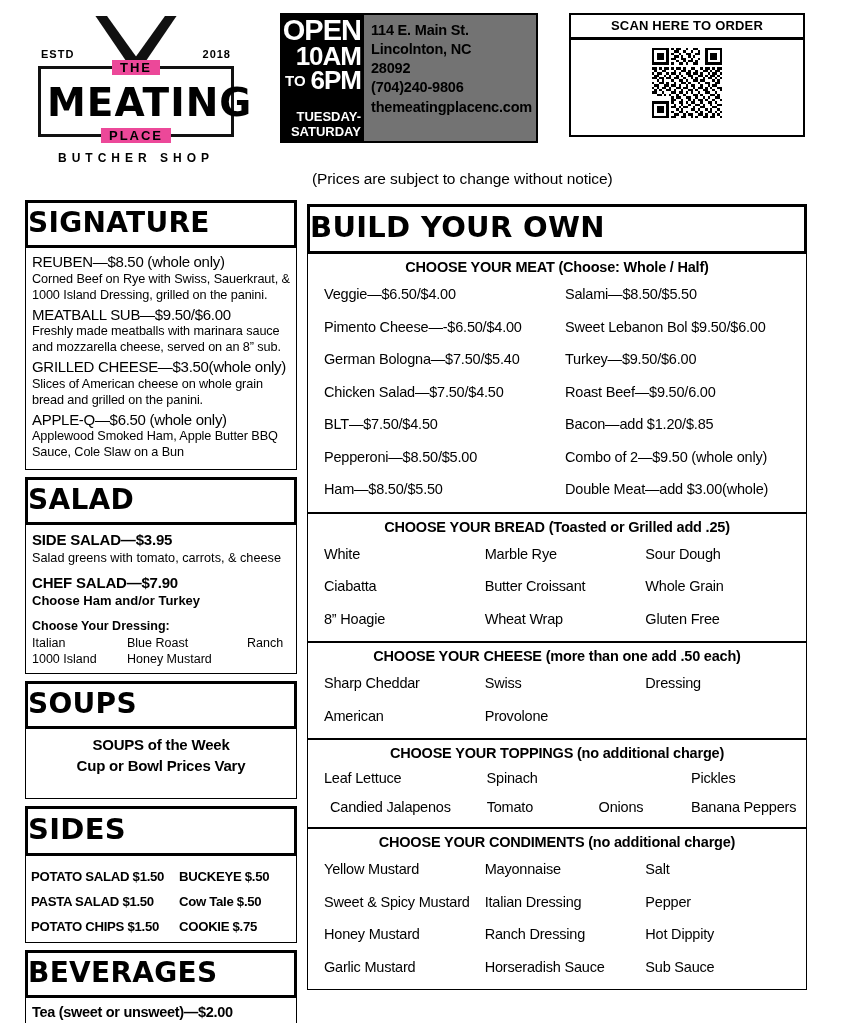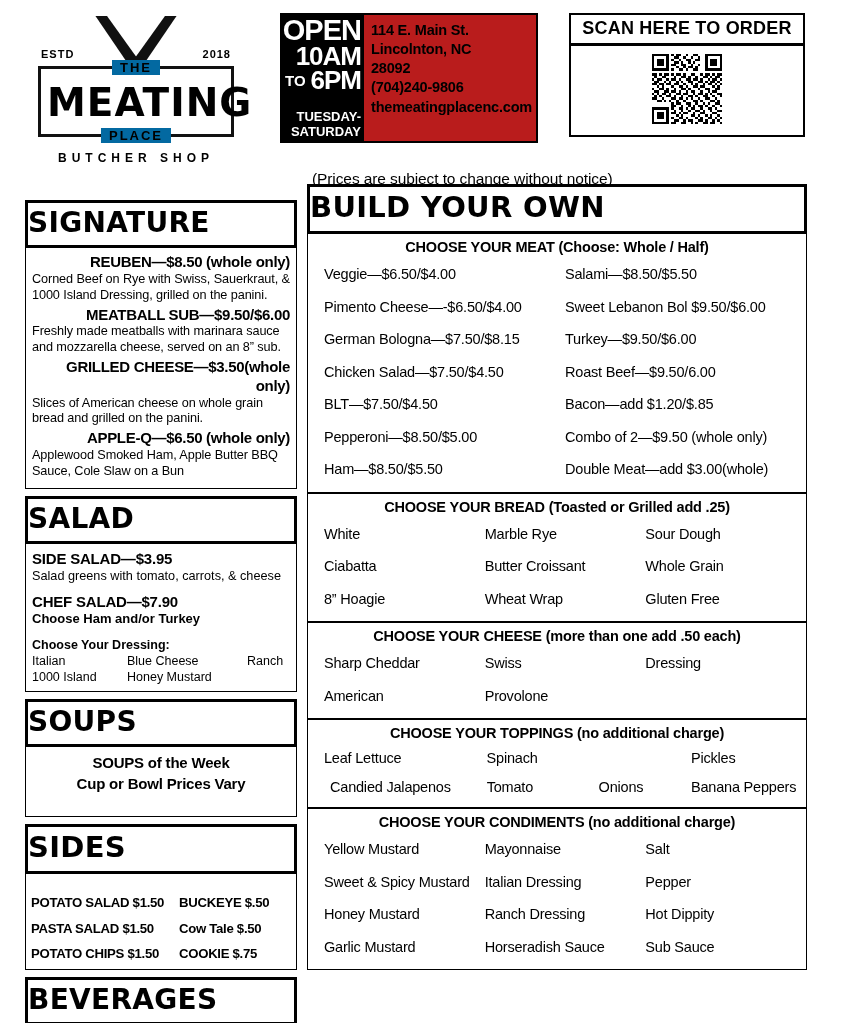"OPEN" .open-box { background: #b91c1c -> #737373 }
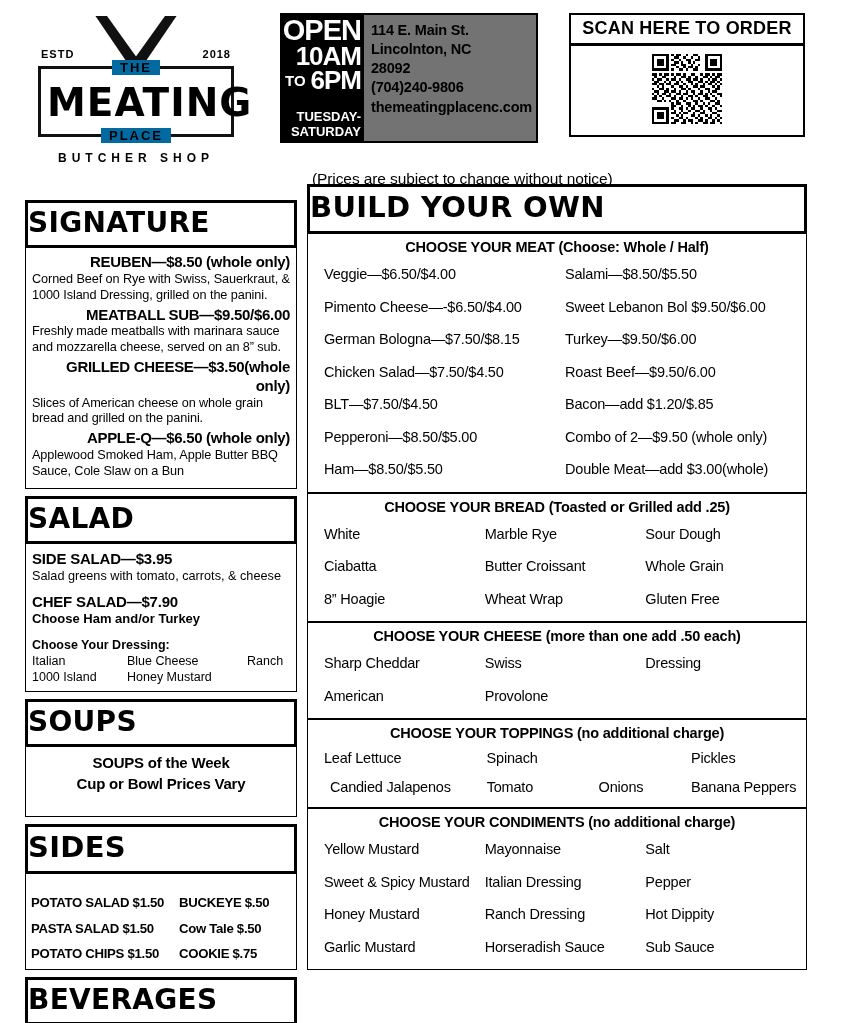"SCAN HERE TO ORDER" .scan-title { font-size: 18px -> 13px }
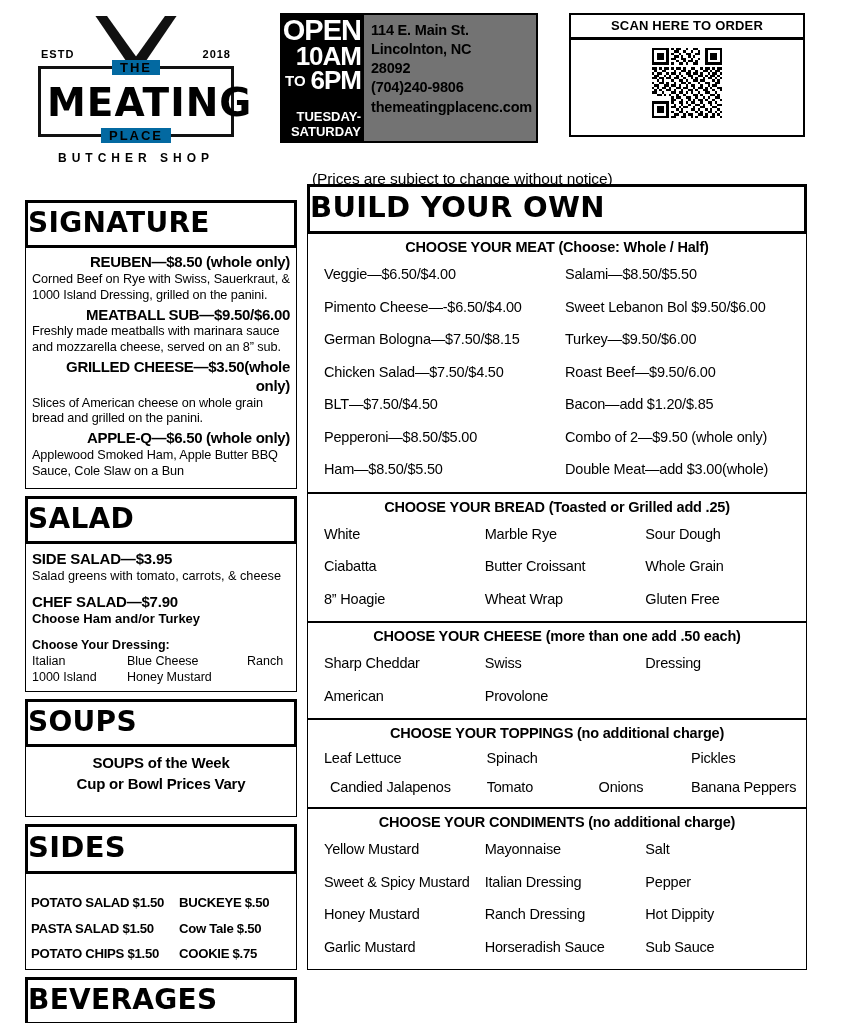"THE" .word-the, .word-place { background: #0369a1 -> #ec4899 }
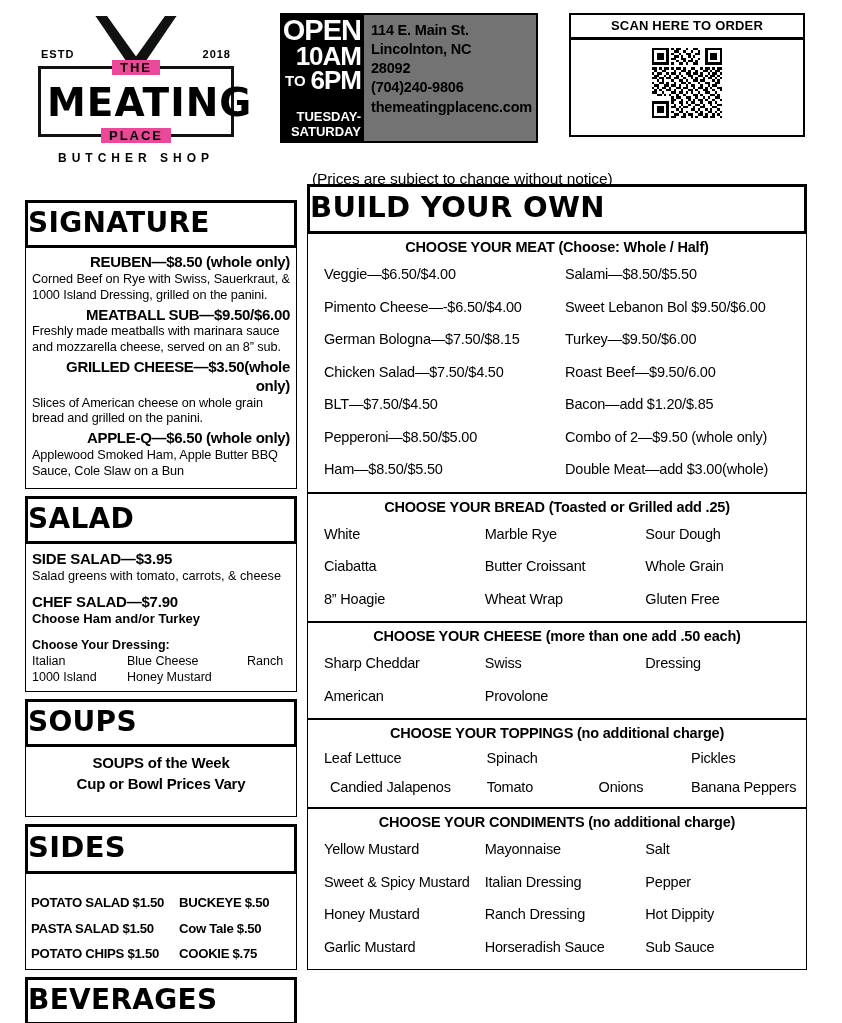"BUILD YOUR OWN" .col-right { top: 184px -> 204px }
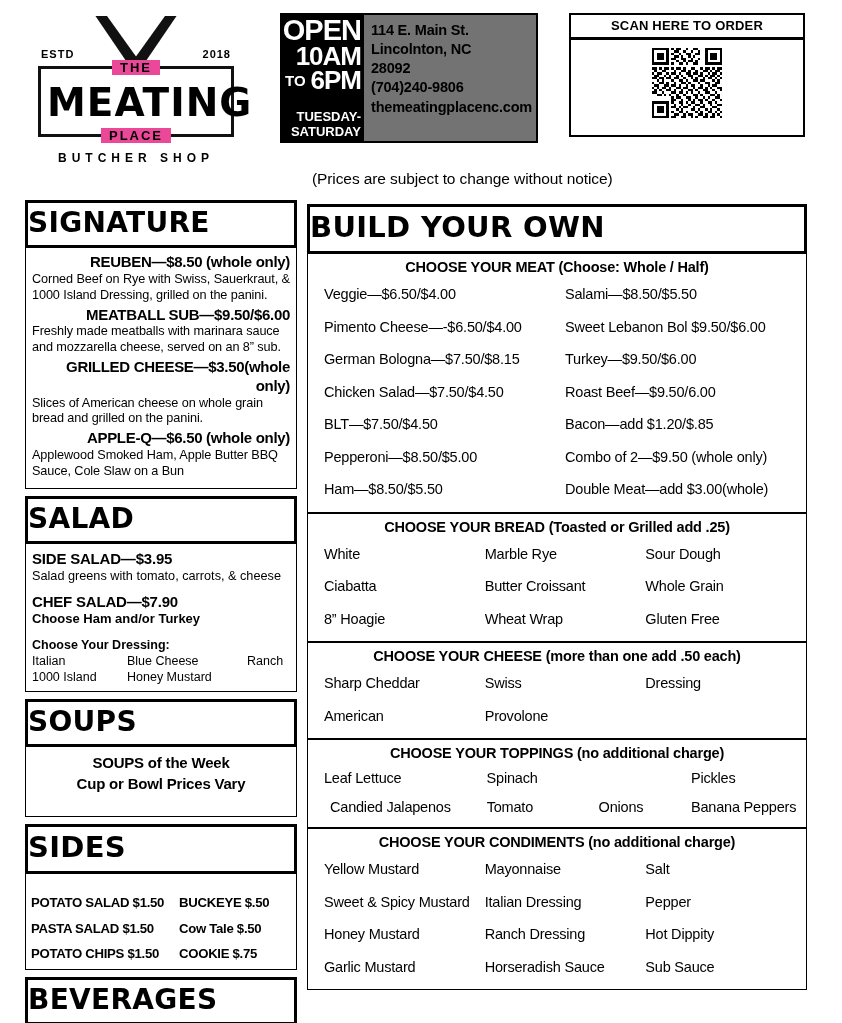"REUBEN—$8.50 (whole only)" .sig-name { font-weight: bold -> normal; text-align: right -> none }
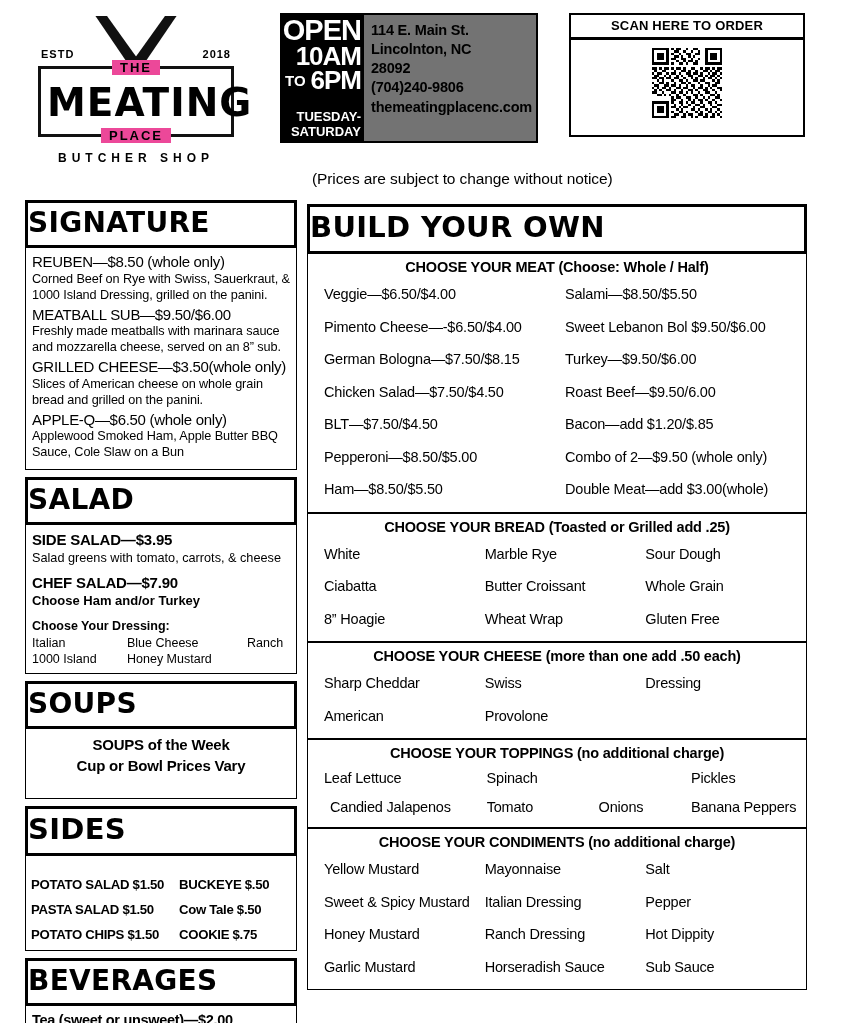"German Bologna—$7.50/$8.15" div.cell { text: $7.50/$8.15 -> $7.50/$5.40 }
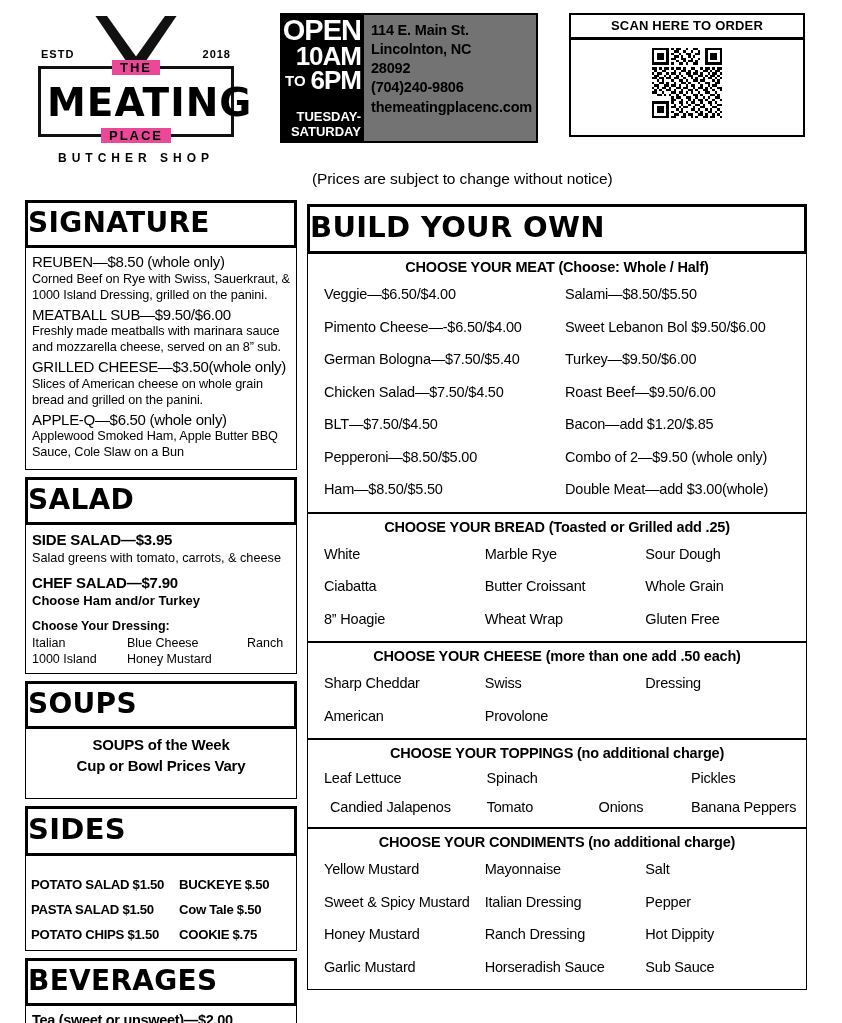"Blue Cheese" span { text: Cheese -> Roast }
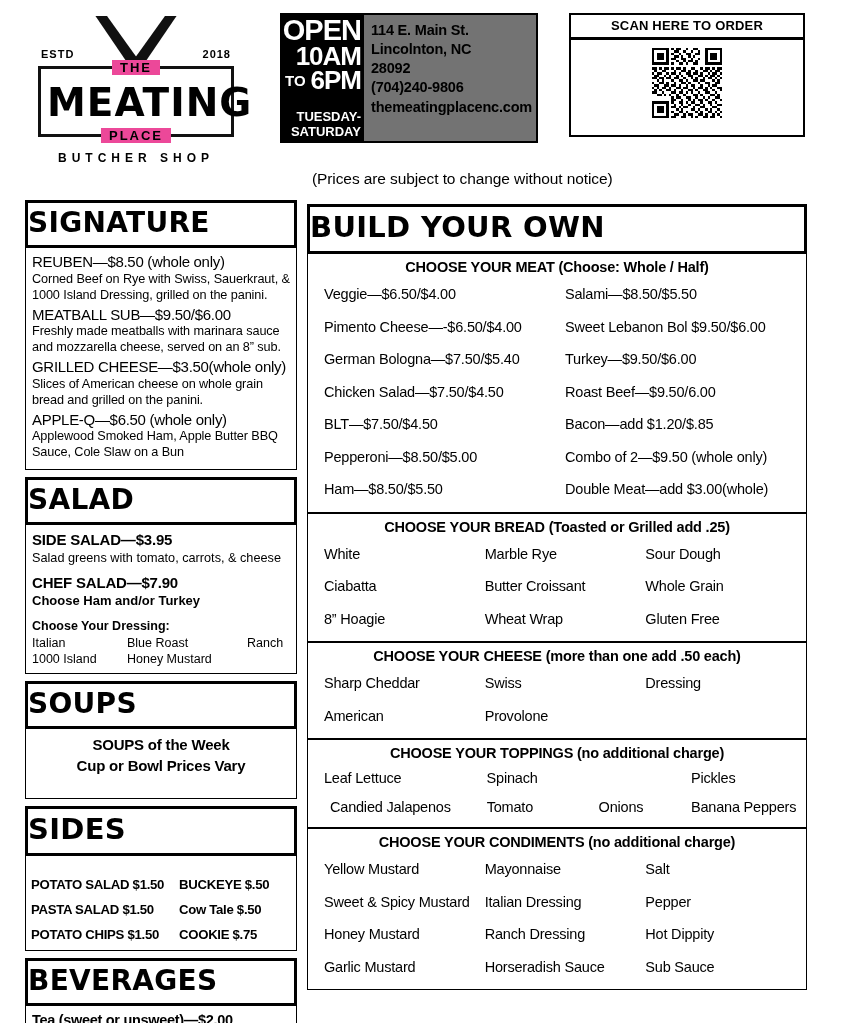"POTATO SALAD $1.50" .panel-body.tight { padding: 20px 5px 5px -> 12px 5px 5px }
